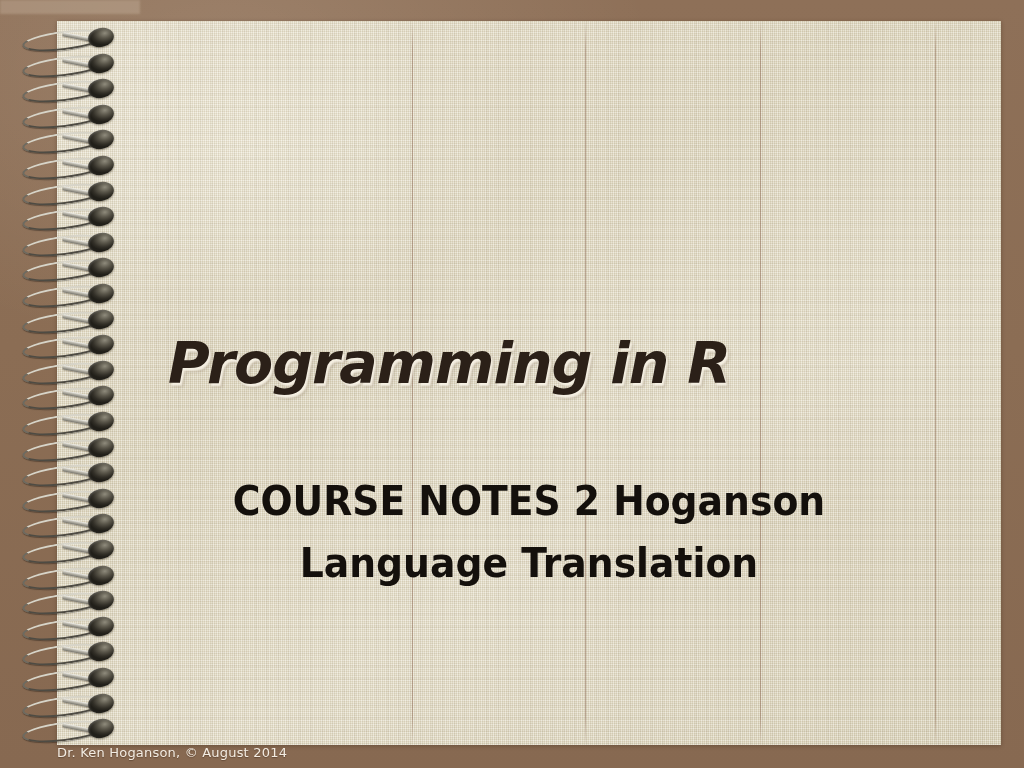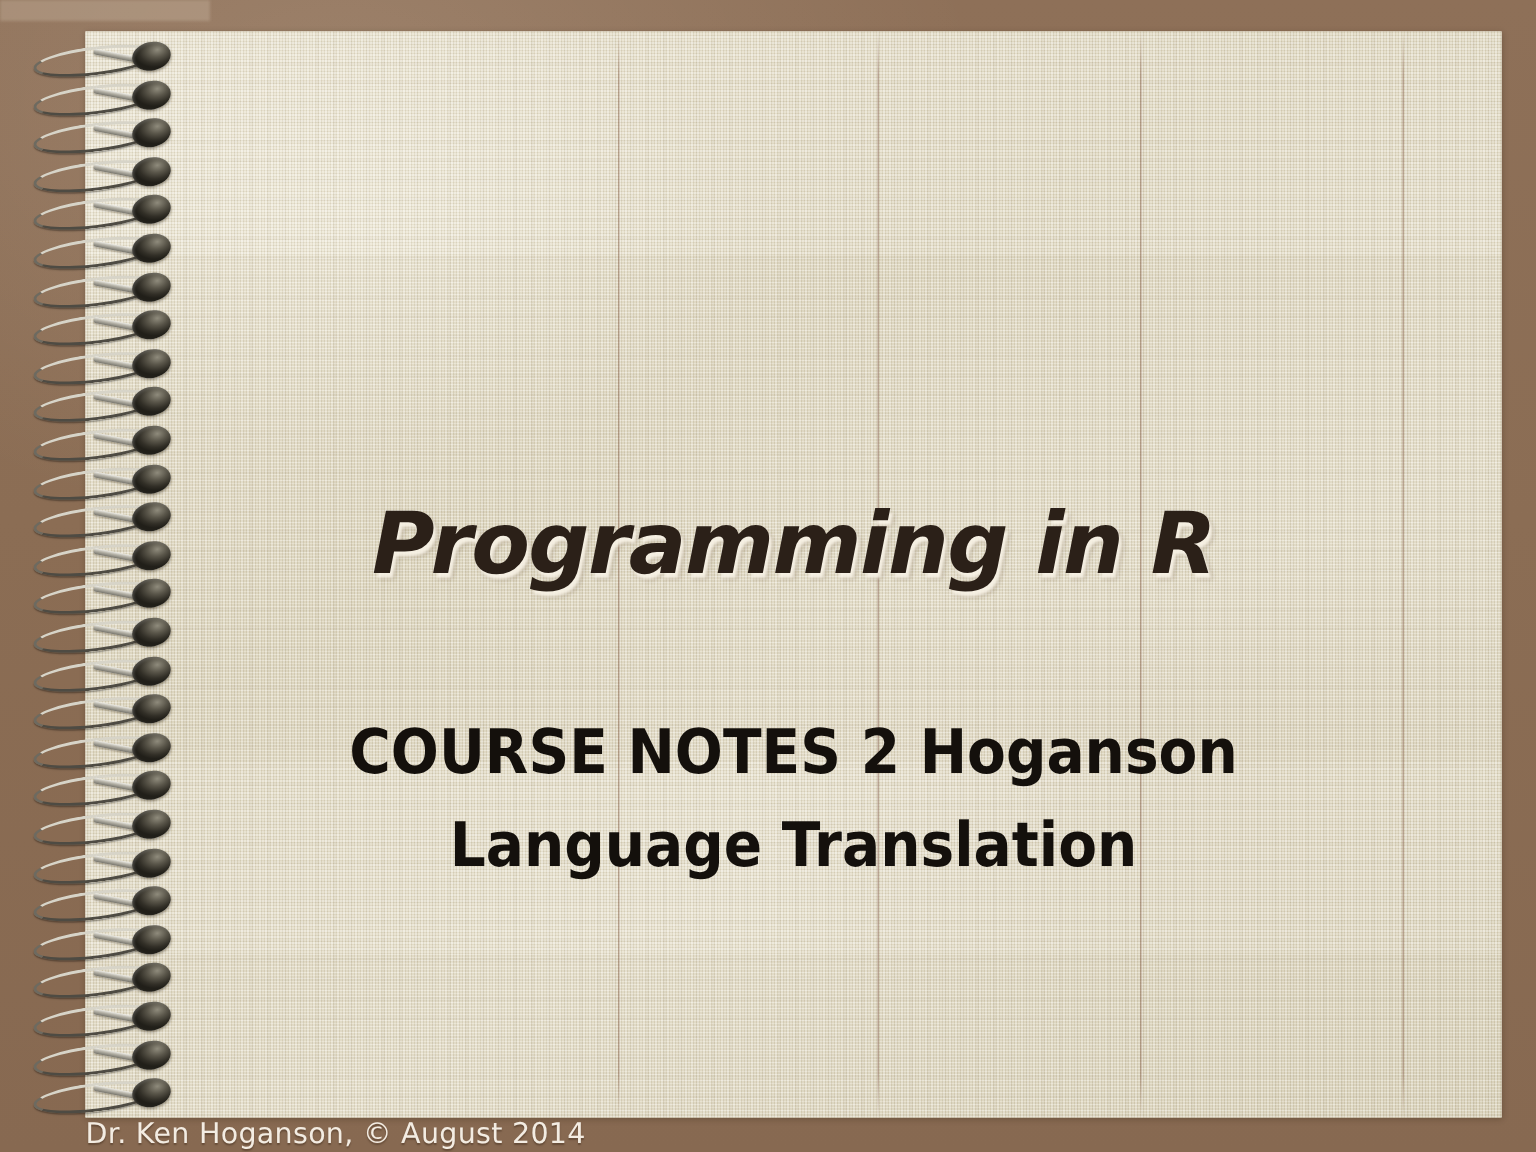"Programming in R" #title { width: 944px -> 784px }
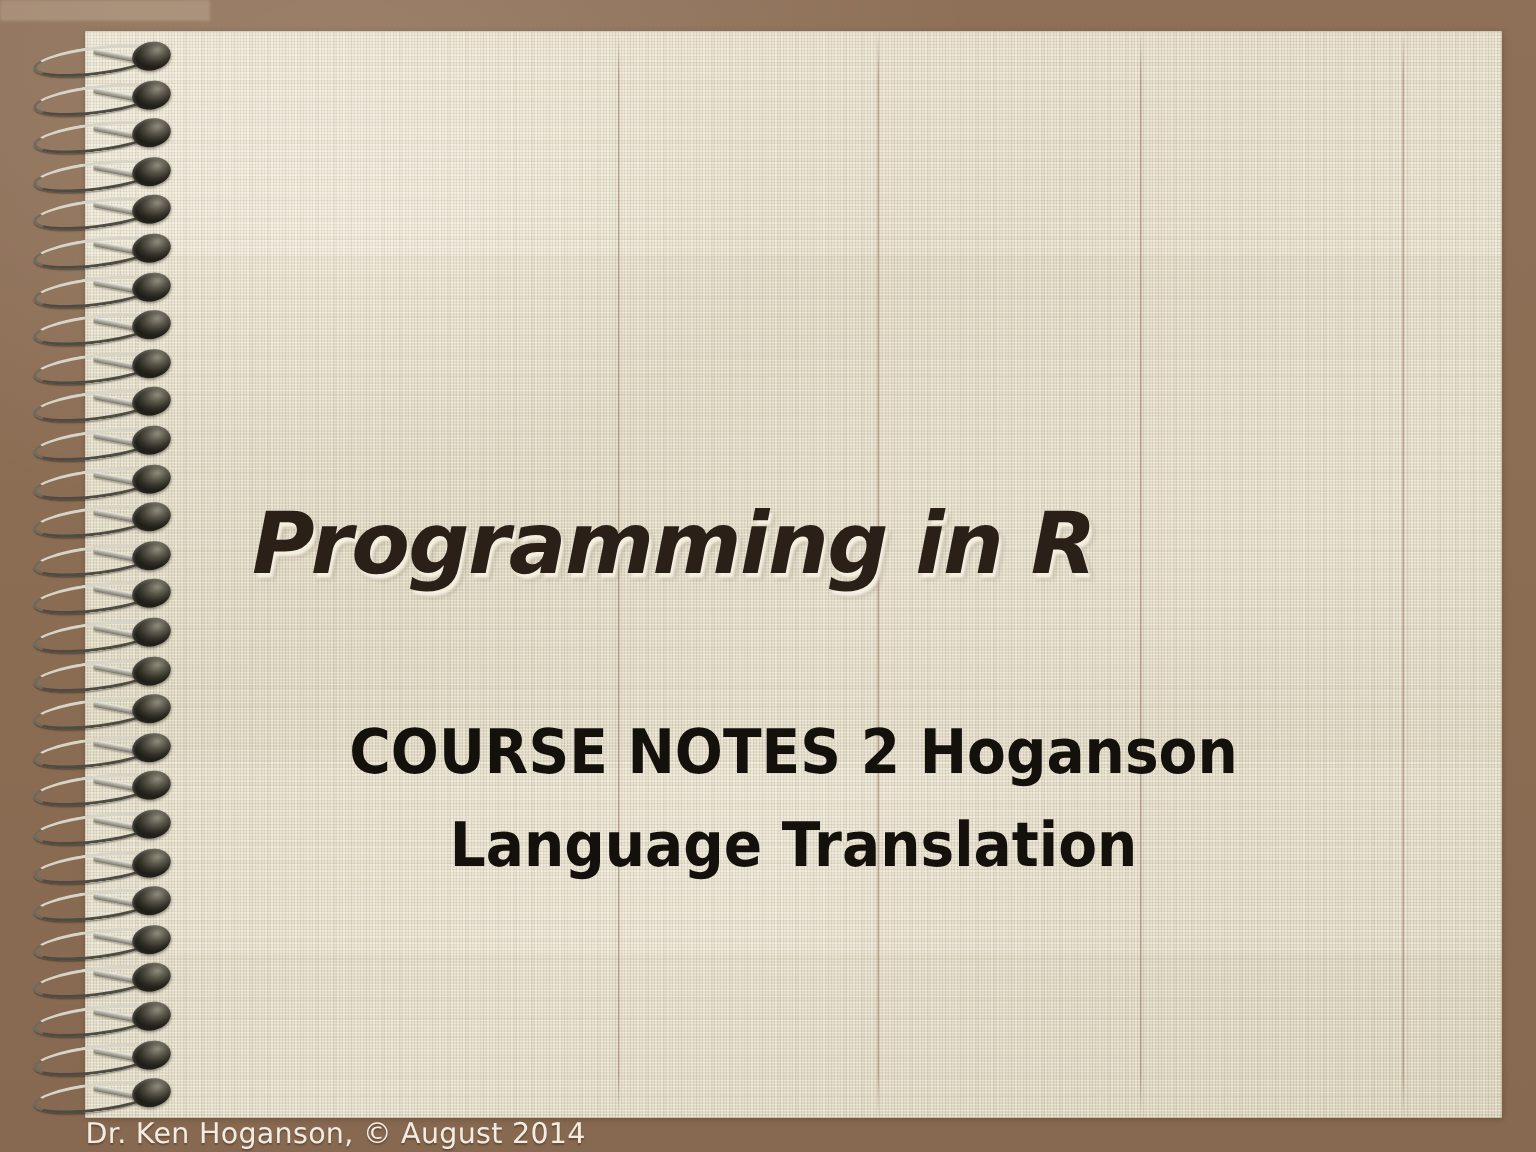"Dr. Ken Hoganson, © August" #footer { font-size: 19px -> 13px }
